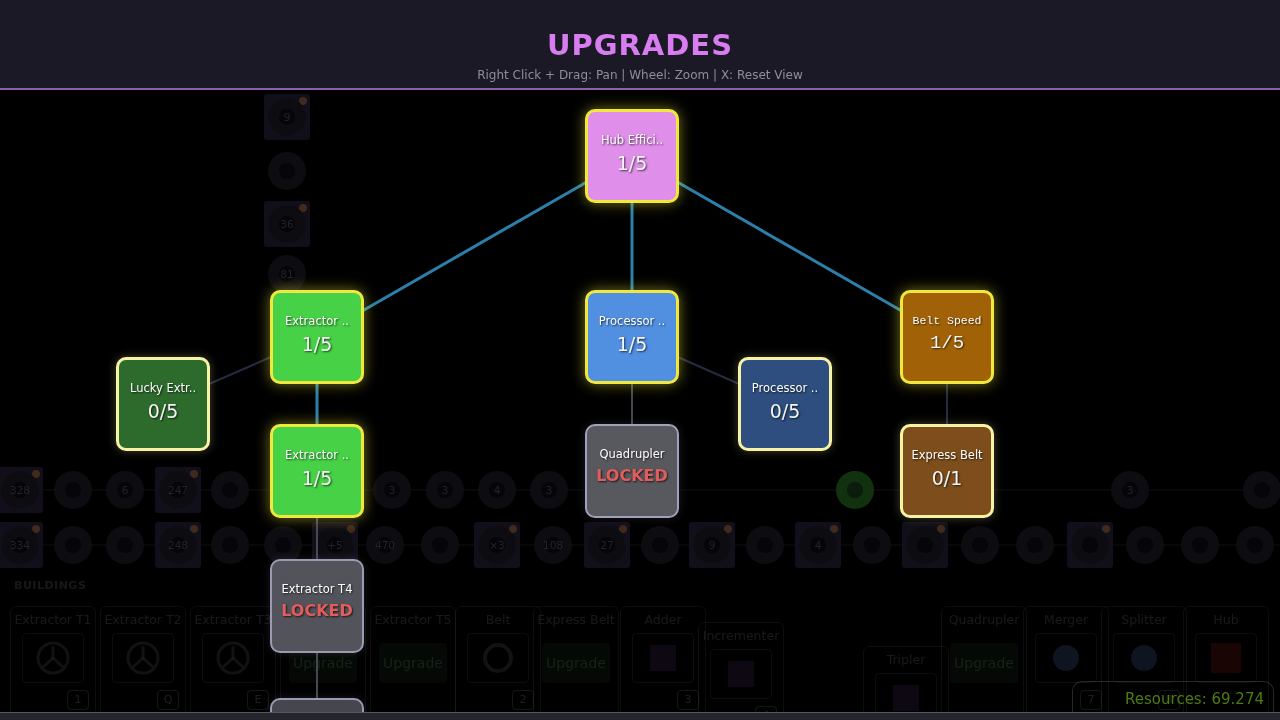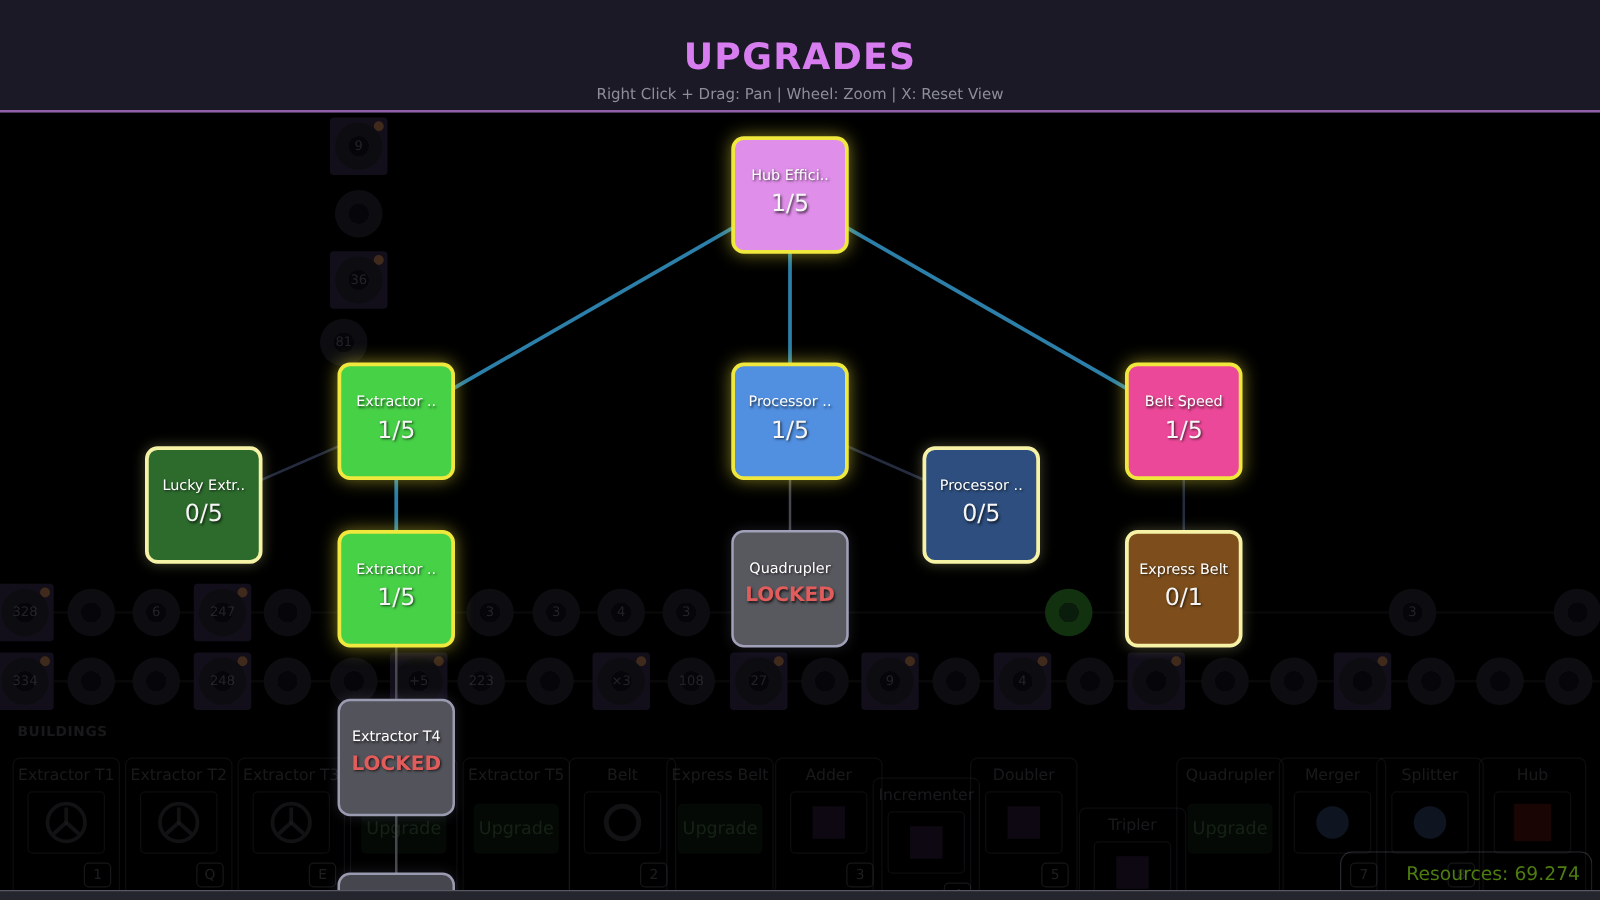"81" div.bcirc { left: 256px -> 268px }
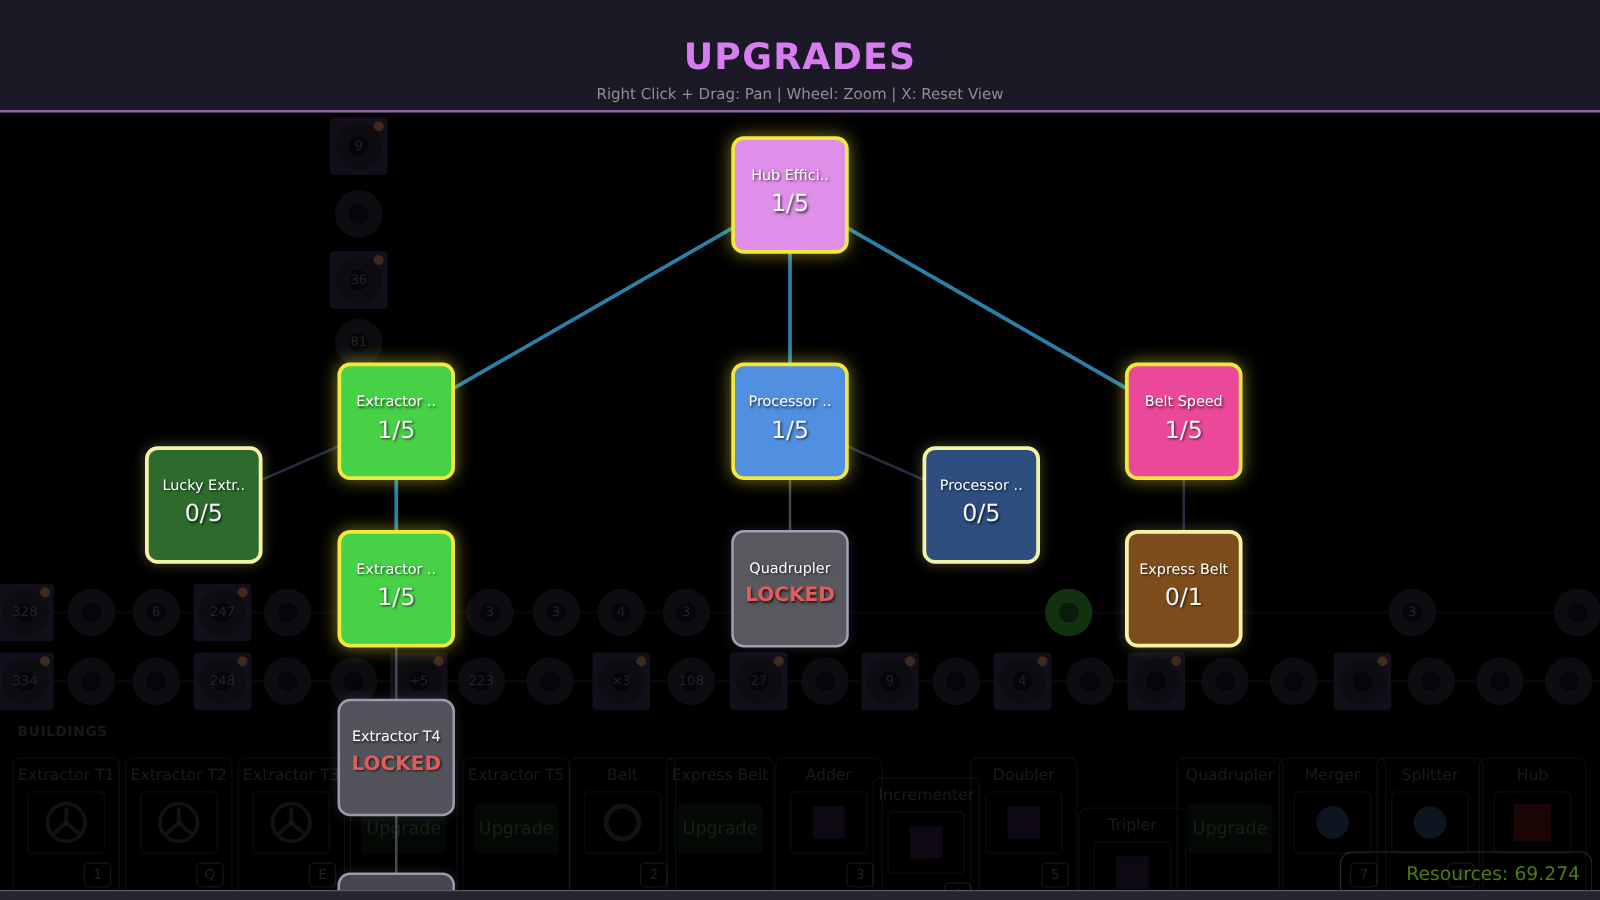"Belt Speed" div.node { background: #ec4899 -> #a16207; font-family: none -> Liberation Mono, monospace }
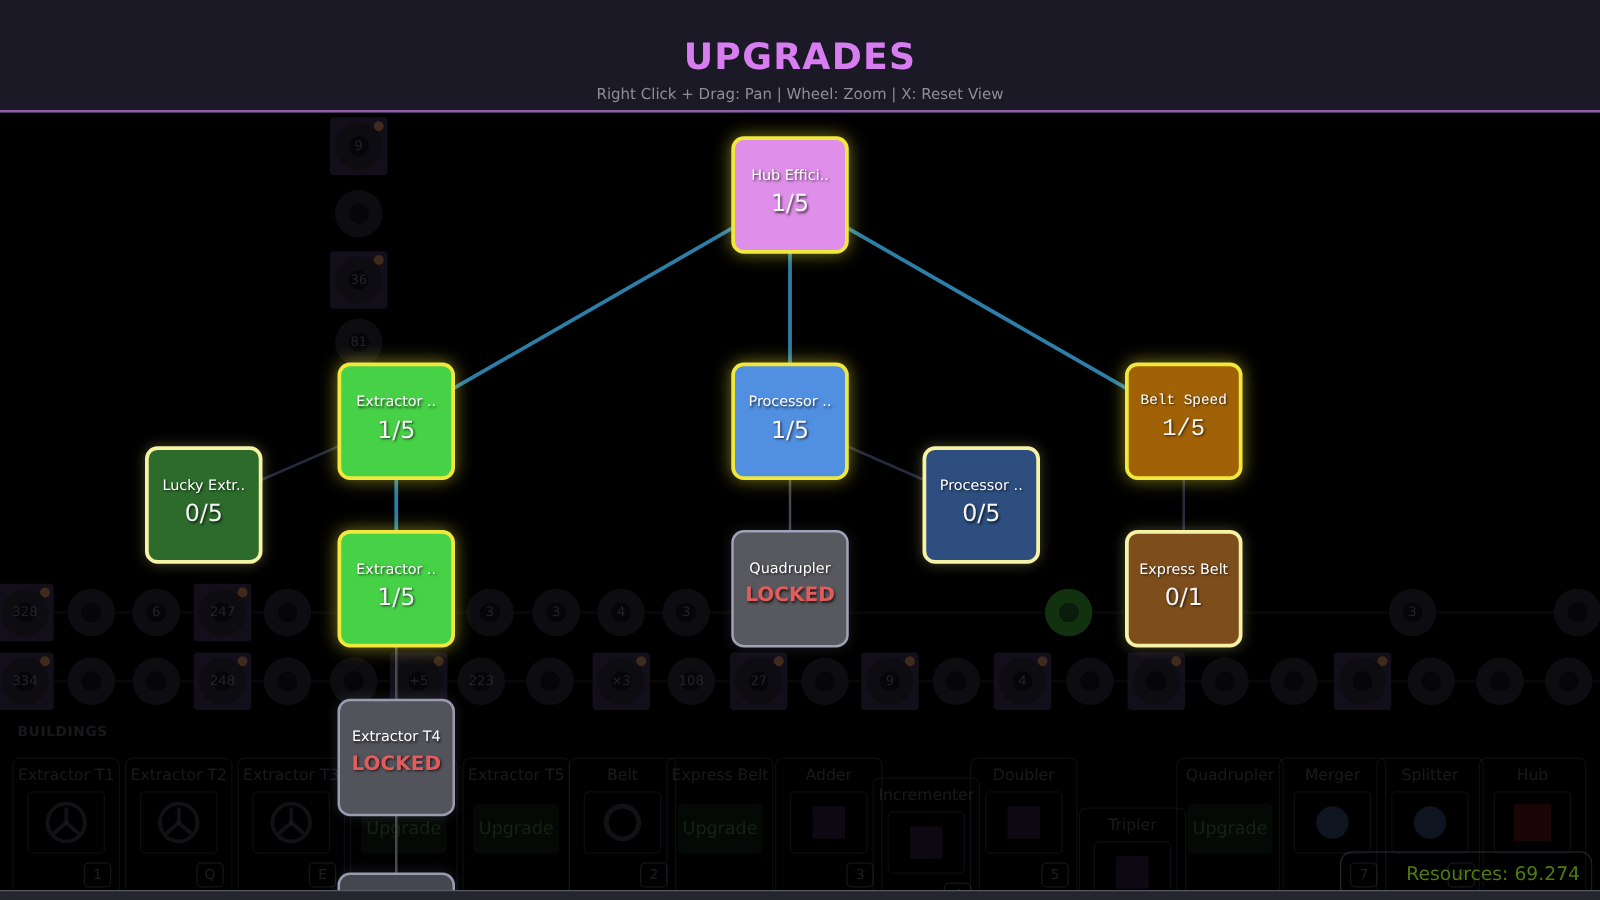"223" span { text: 223 -> 470 }
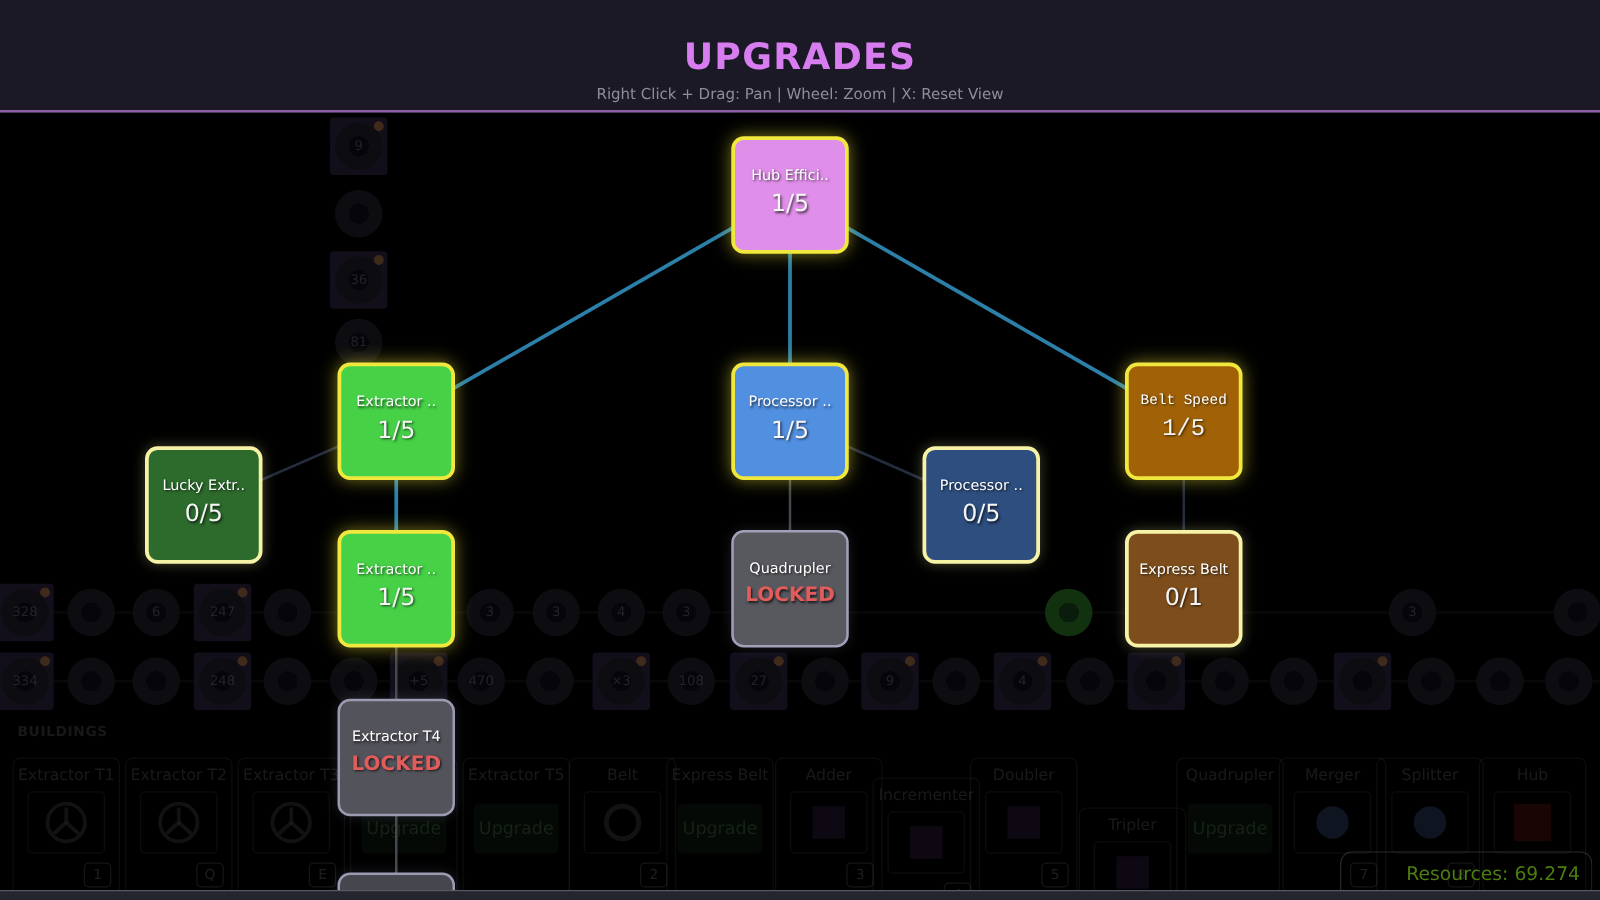"Doubler" div.card { html: <div> <div>Doubler</div> <div> <div></div> </div> <div>5</div> </div> -> none }
